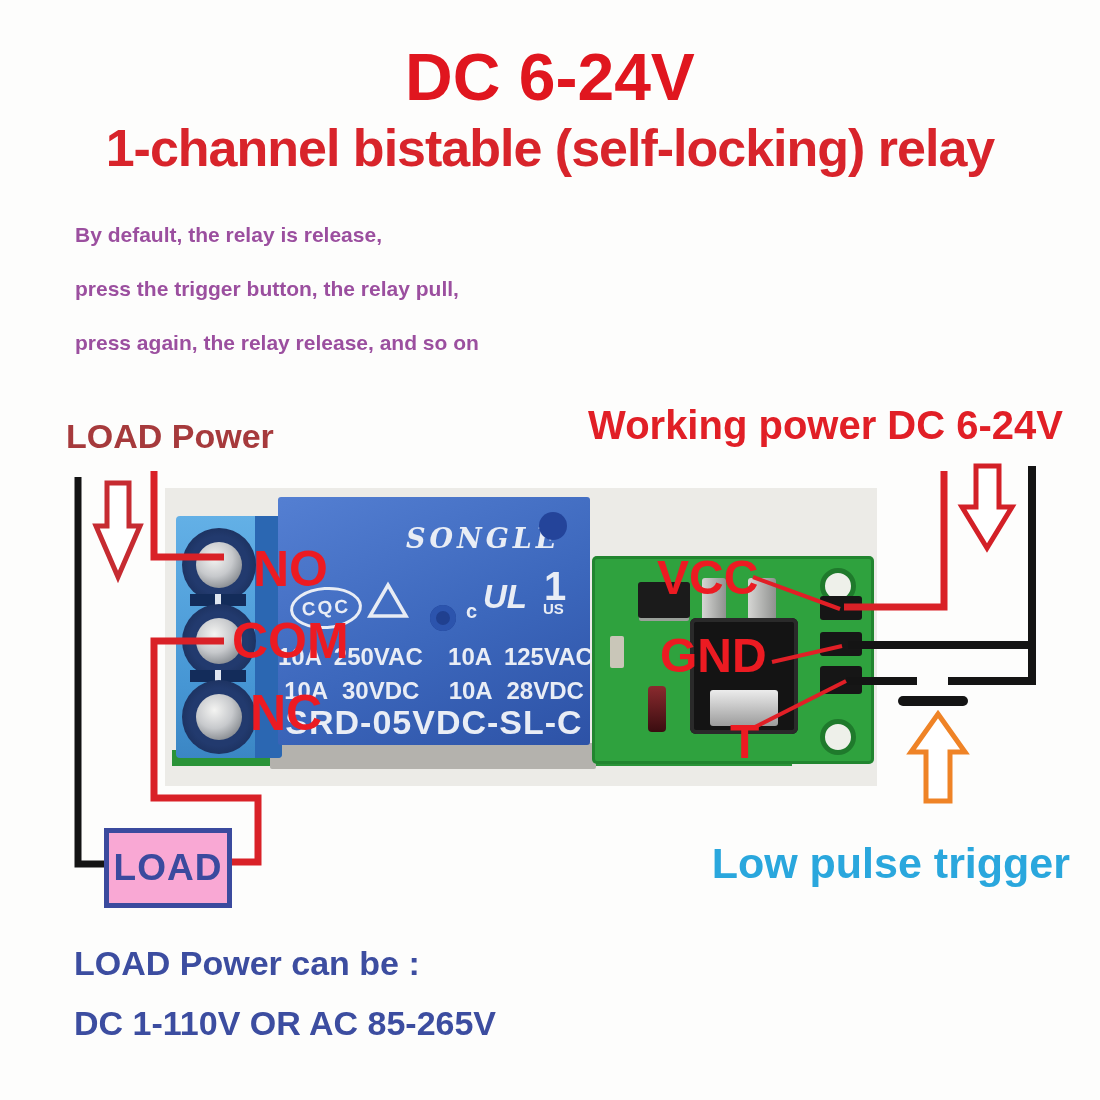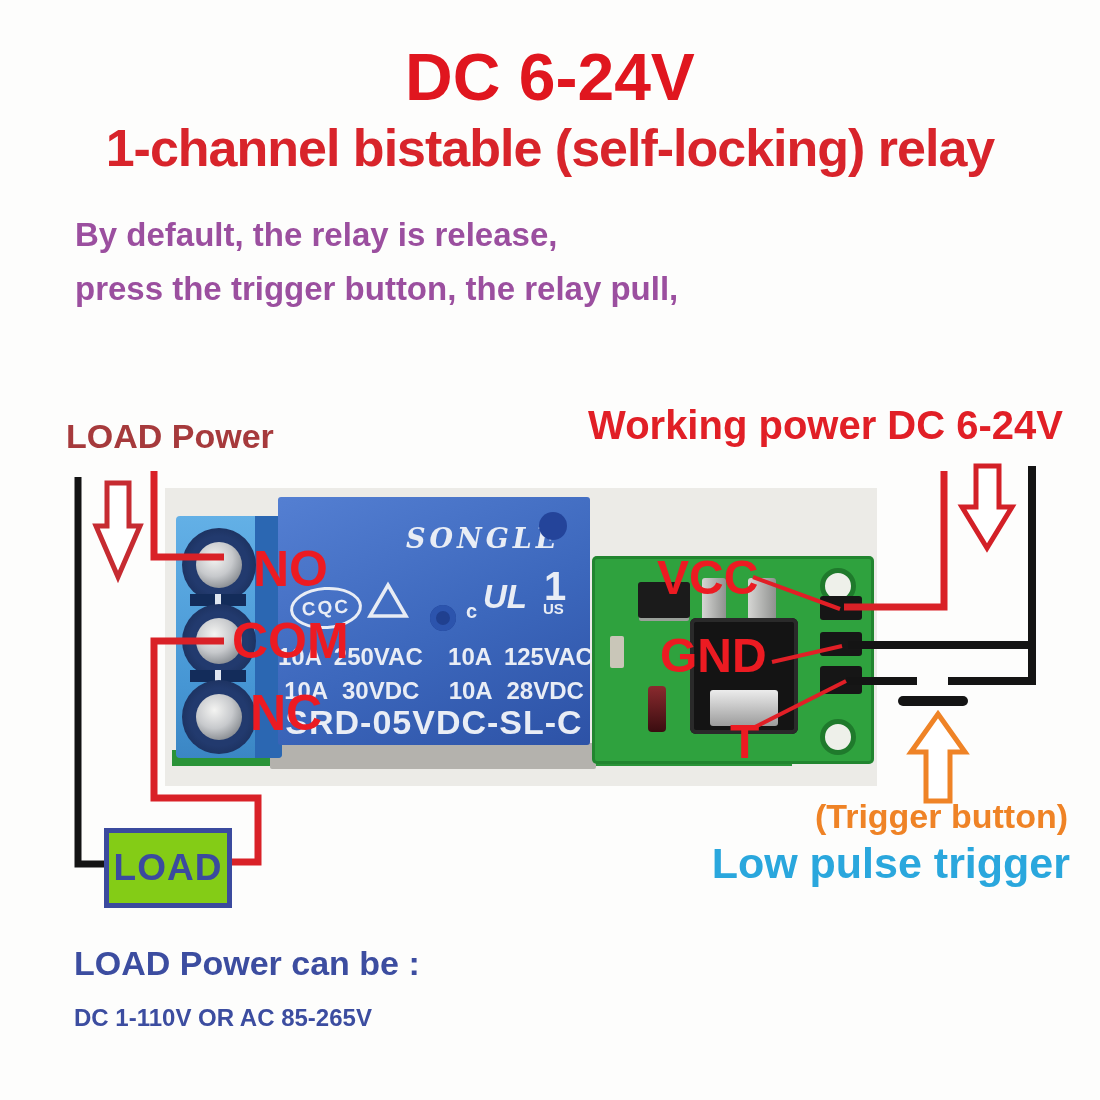"By default, the relay is" .desc { font-size: 33px -> 21px }
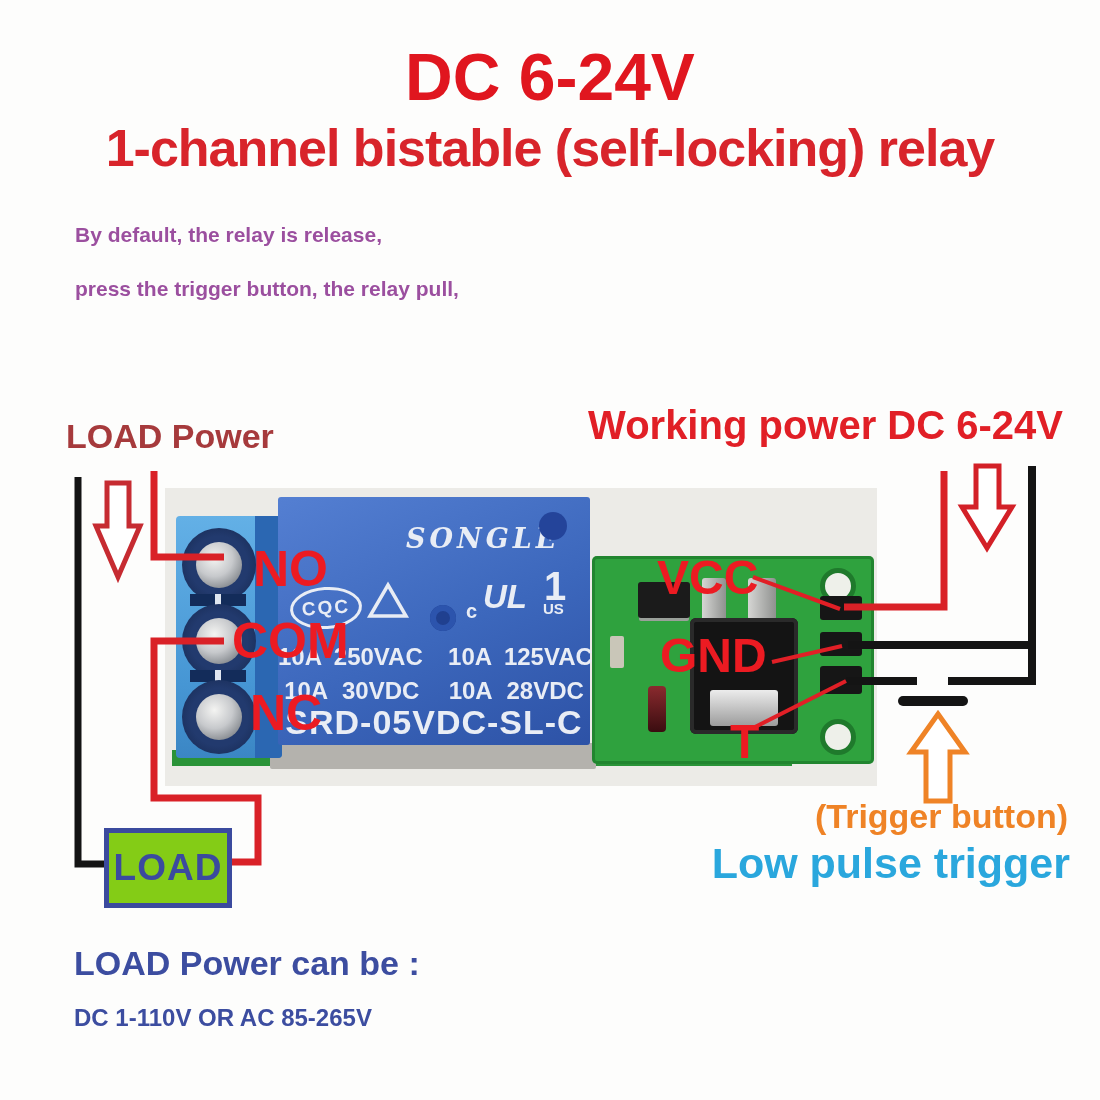"press again, the relay release," div { html: none -> <div>press again, the relay release, and so on</div> }
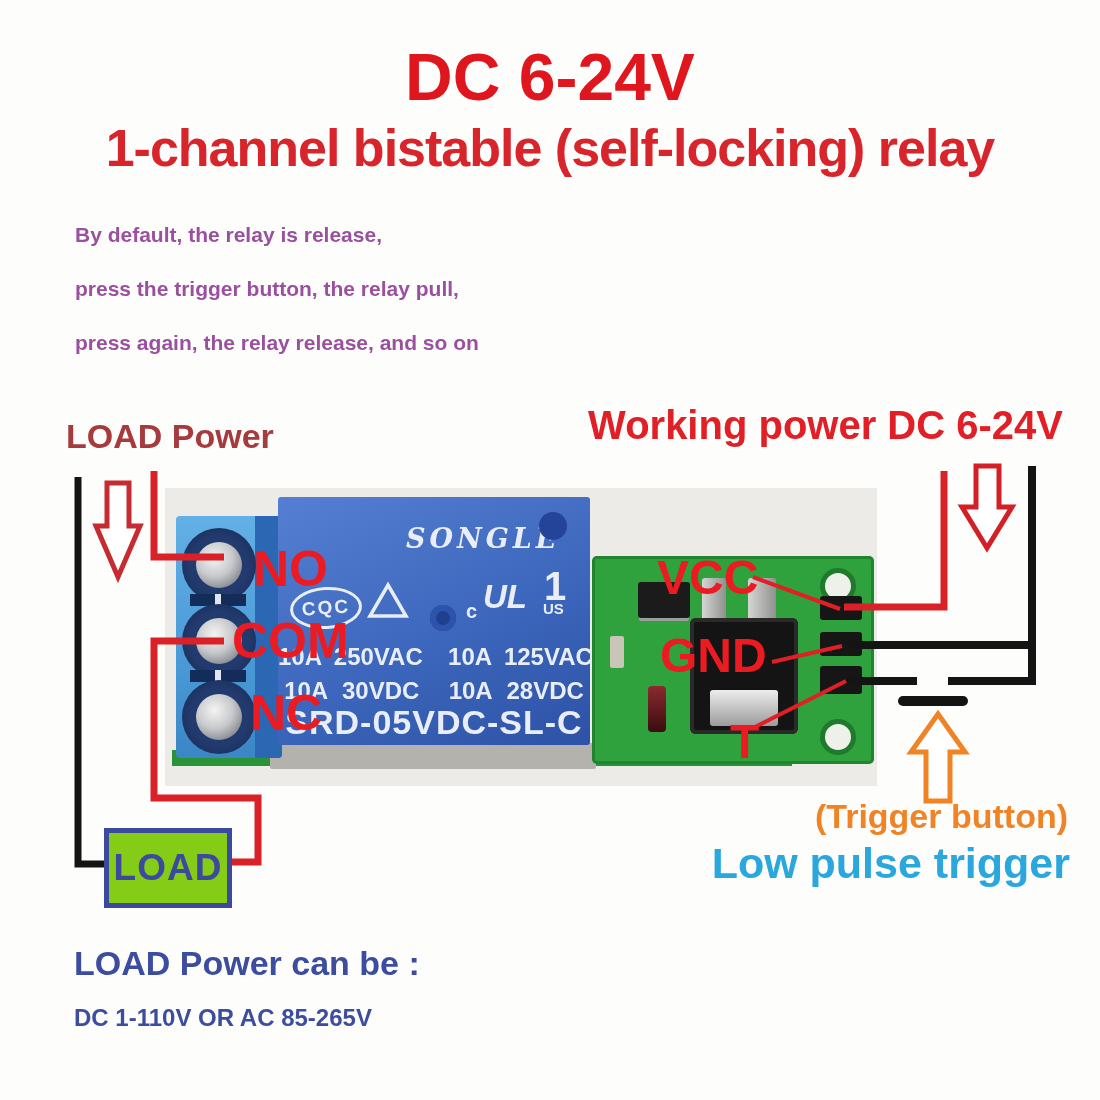"(Trigger button)" div.abs { html: <div>(Trigger button)</div> -> none }
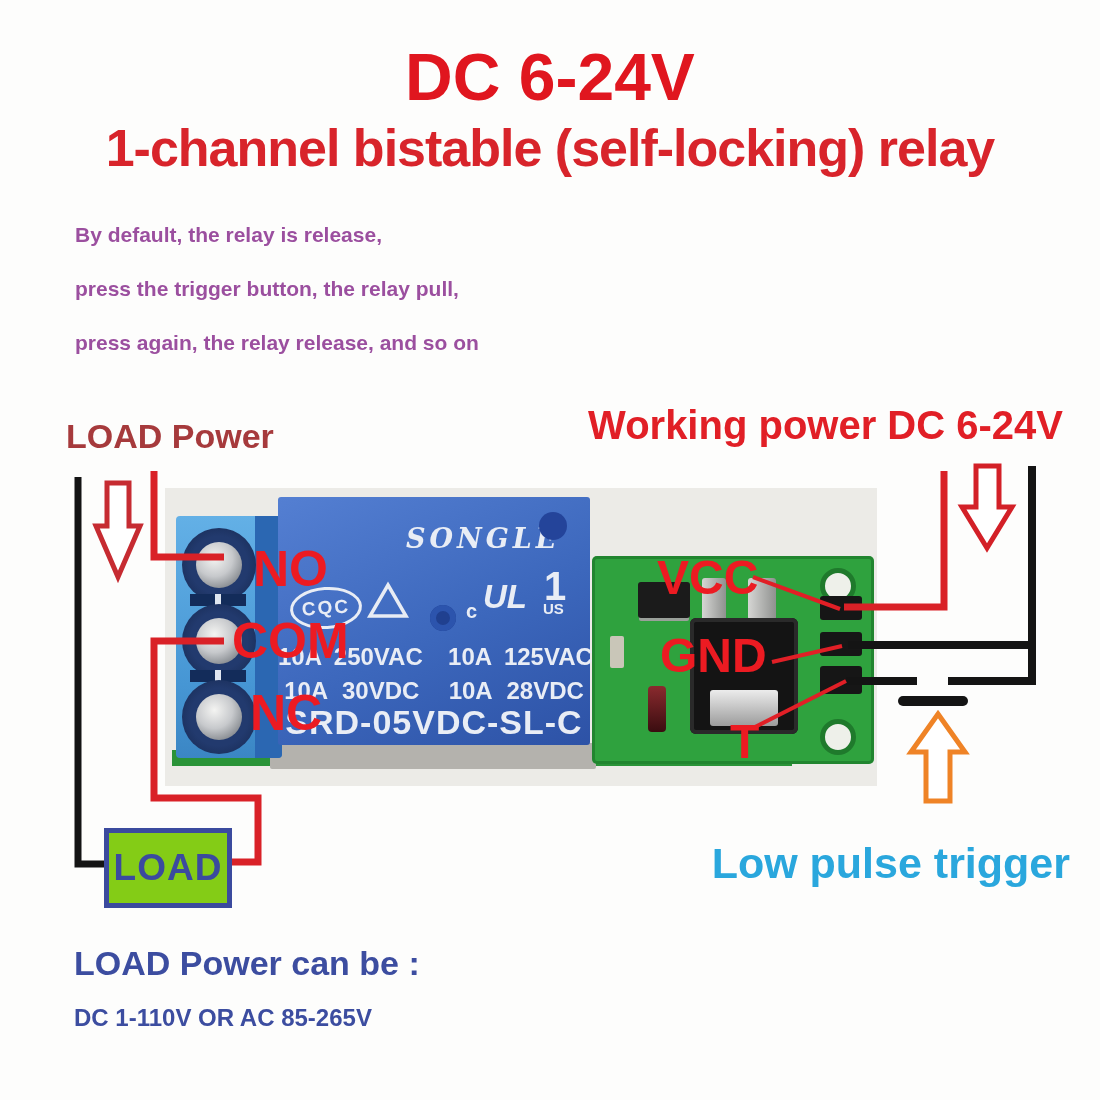"LOAD" .load-box { background: #84cc16 -> #f9a8d4 }
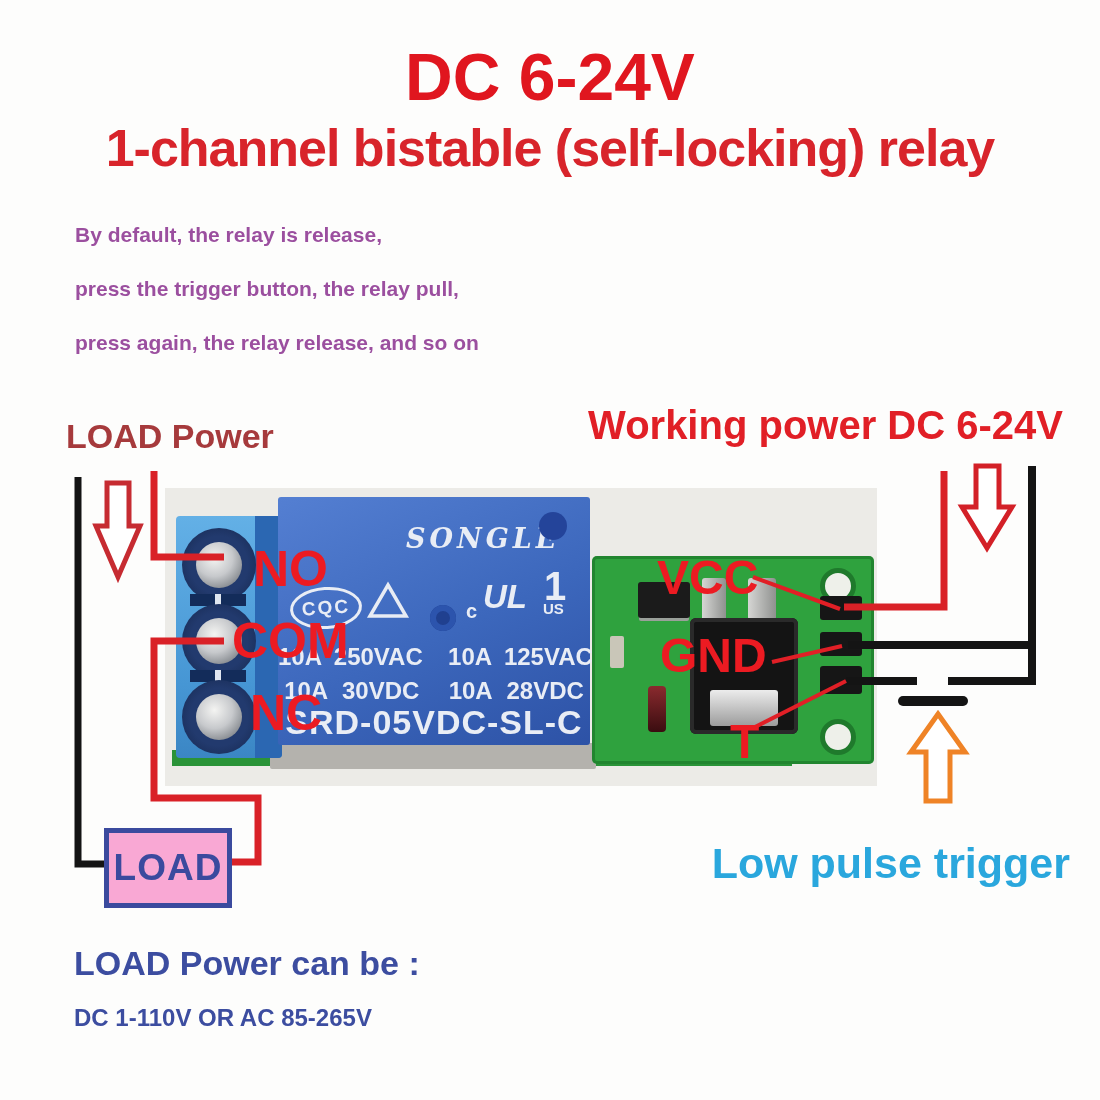"DC 1-110V OR AC 85-265V" .footer2 { font-size: 24px -> 34px }
